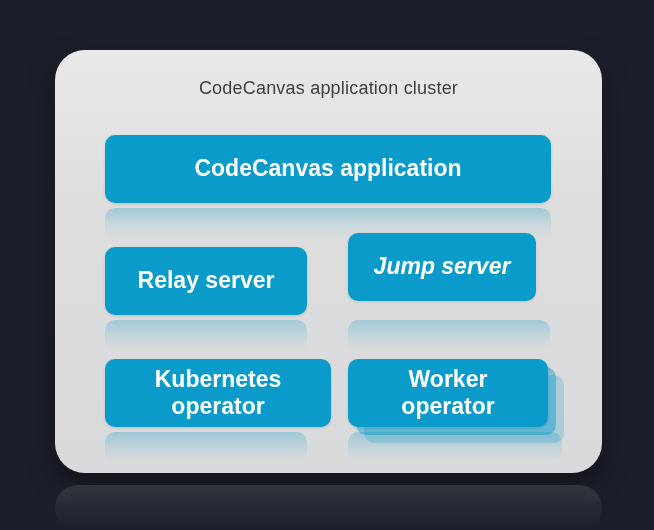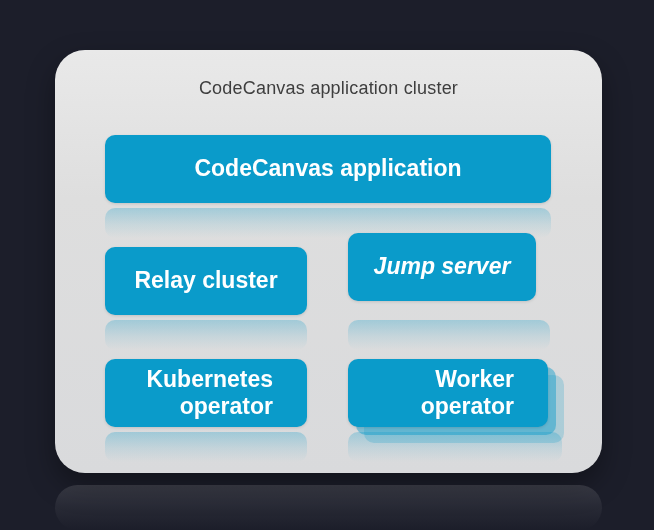"CodeCanvas application" .node { text-align: right -> center }
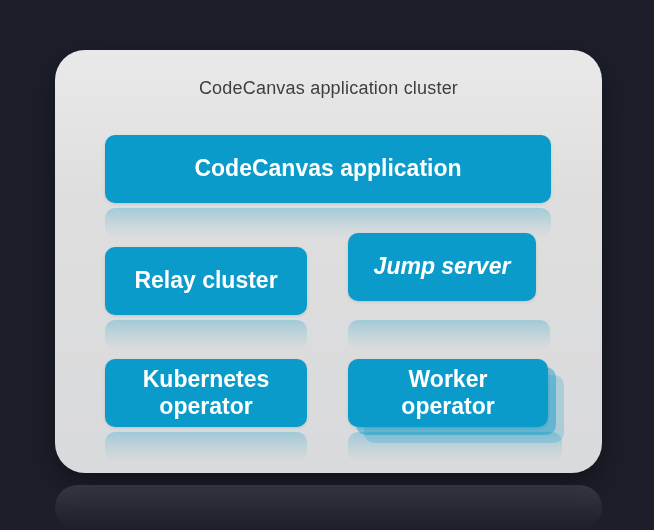"Relay cluster" div.node { text: cluster -> server }
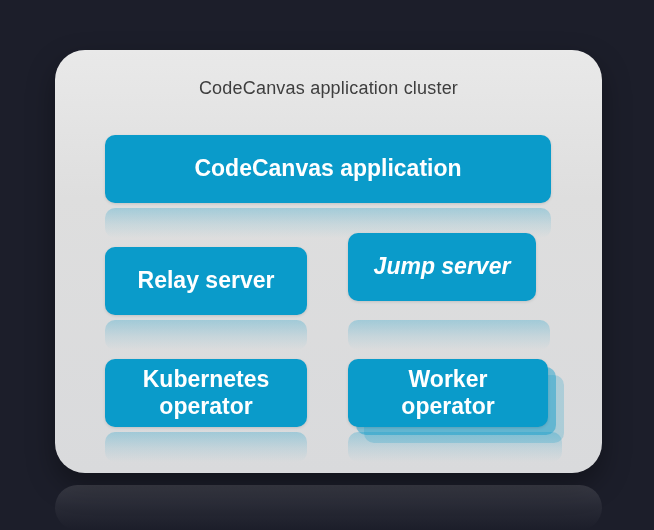"Kubernetes operator" .node-k8s { width: 202px -> 226px }
